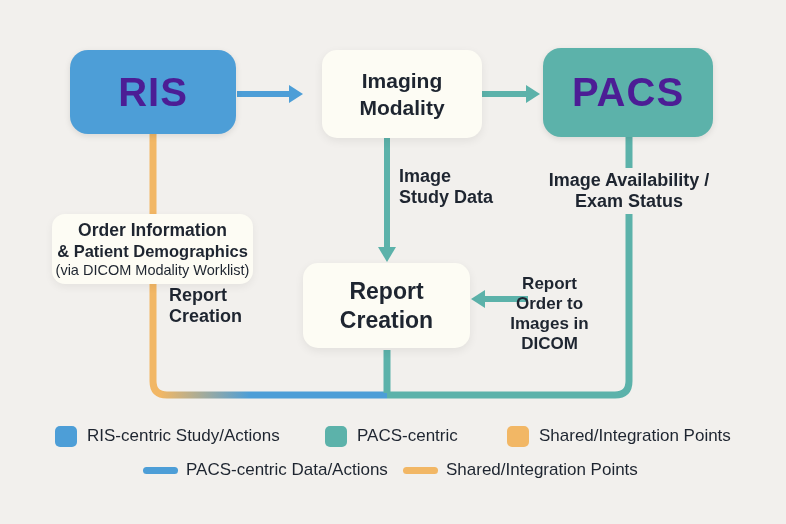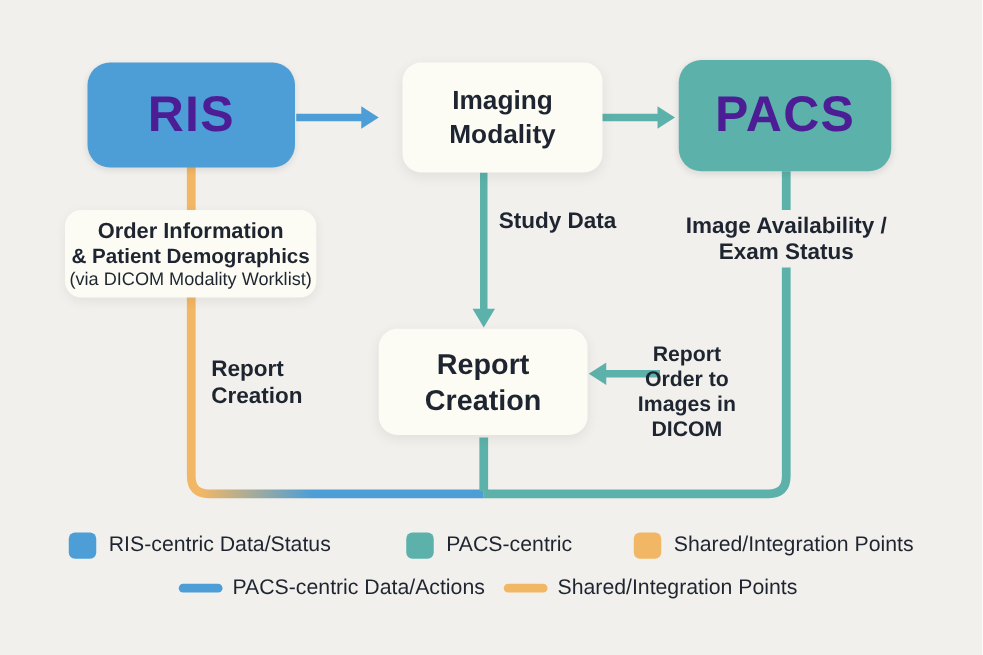"Image" div { html: none -> <div>Image</div> }
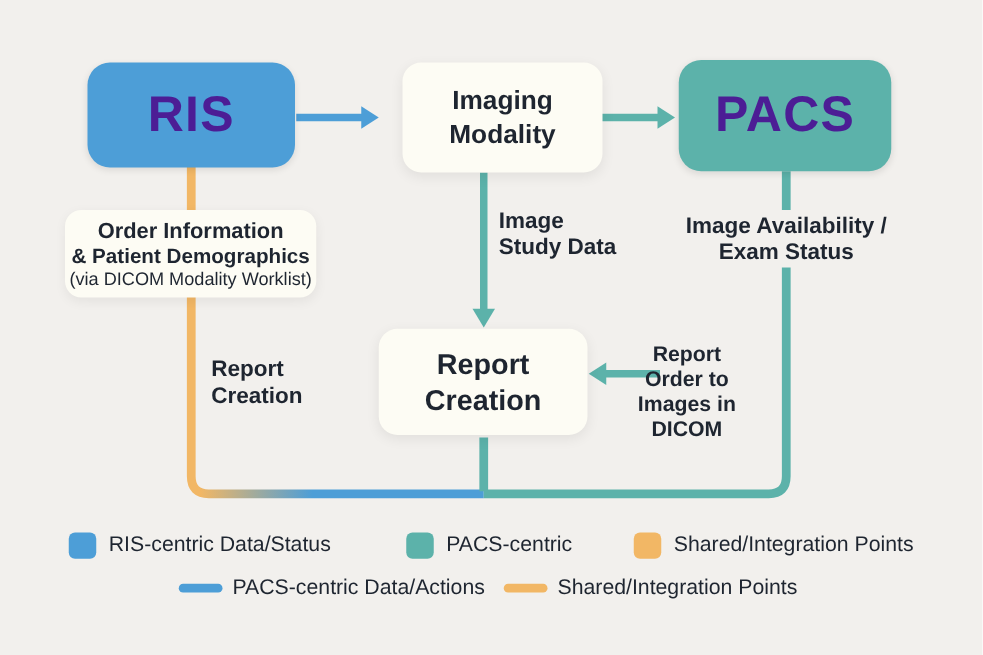"Order Information" .order-box { margin-top: none -> 46px }
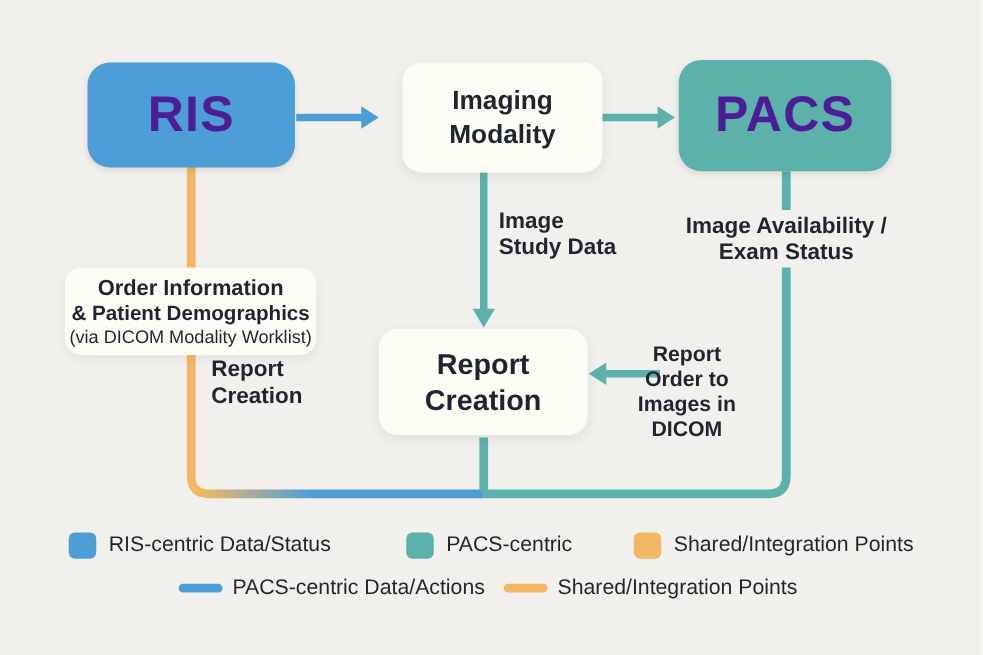"RIS-centric Data/Status" span.legend-label { text: Data/Status -> Study/Actions }
